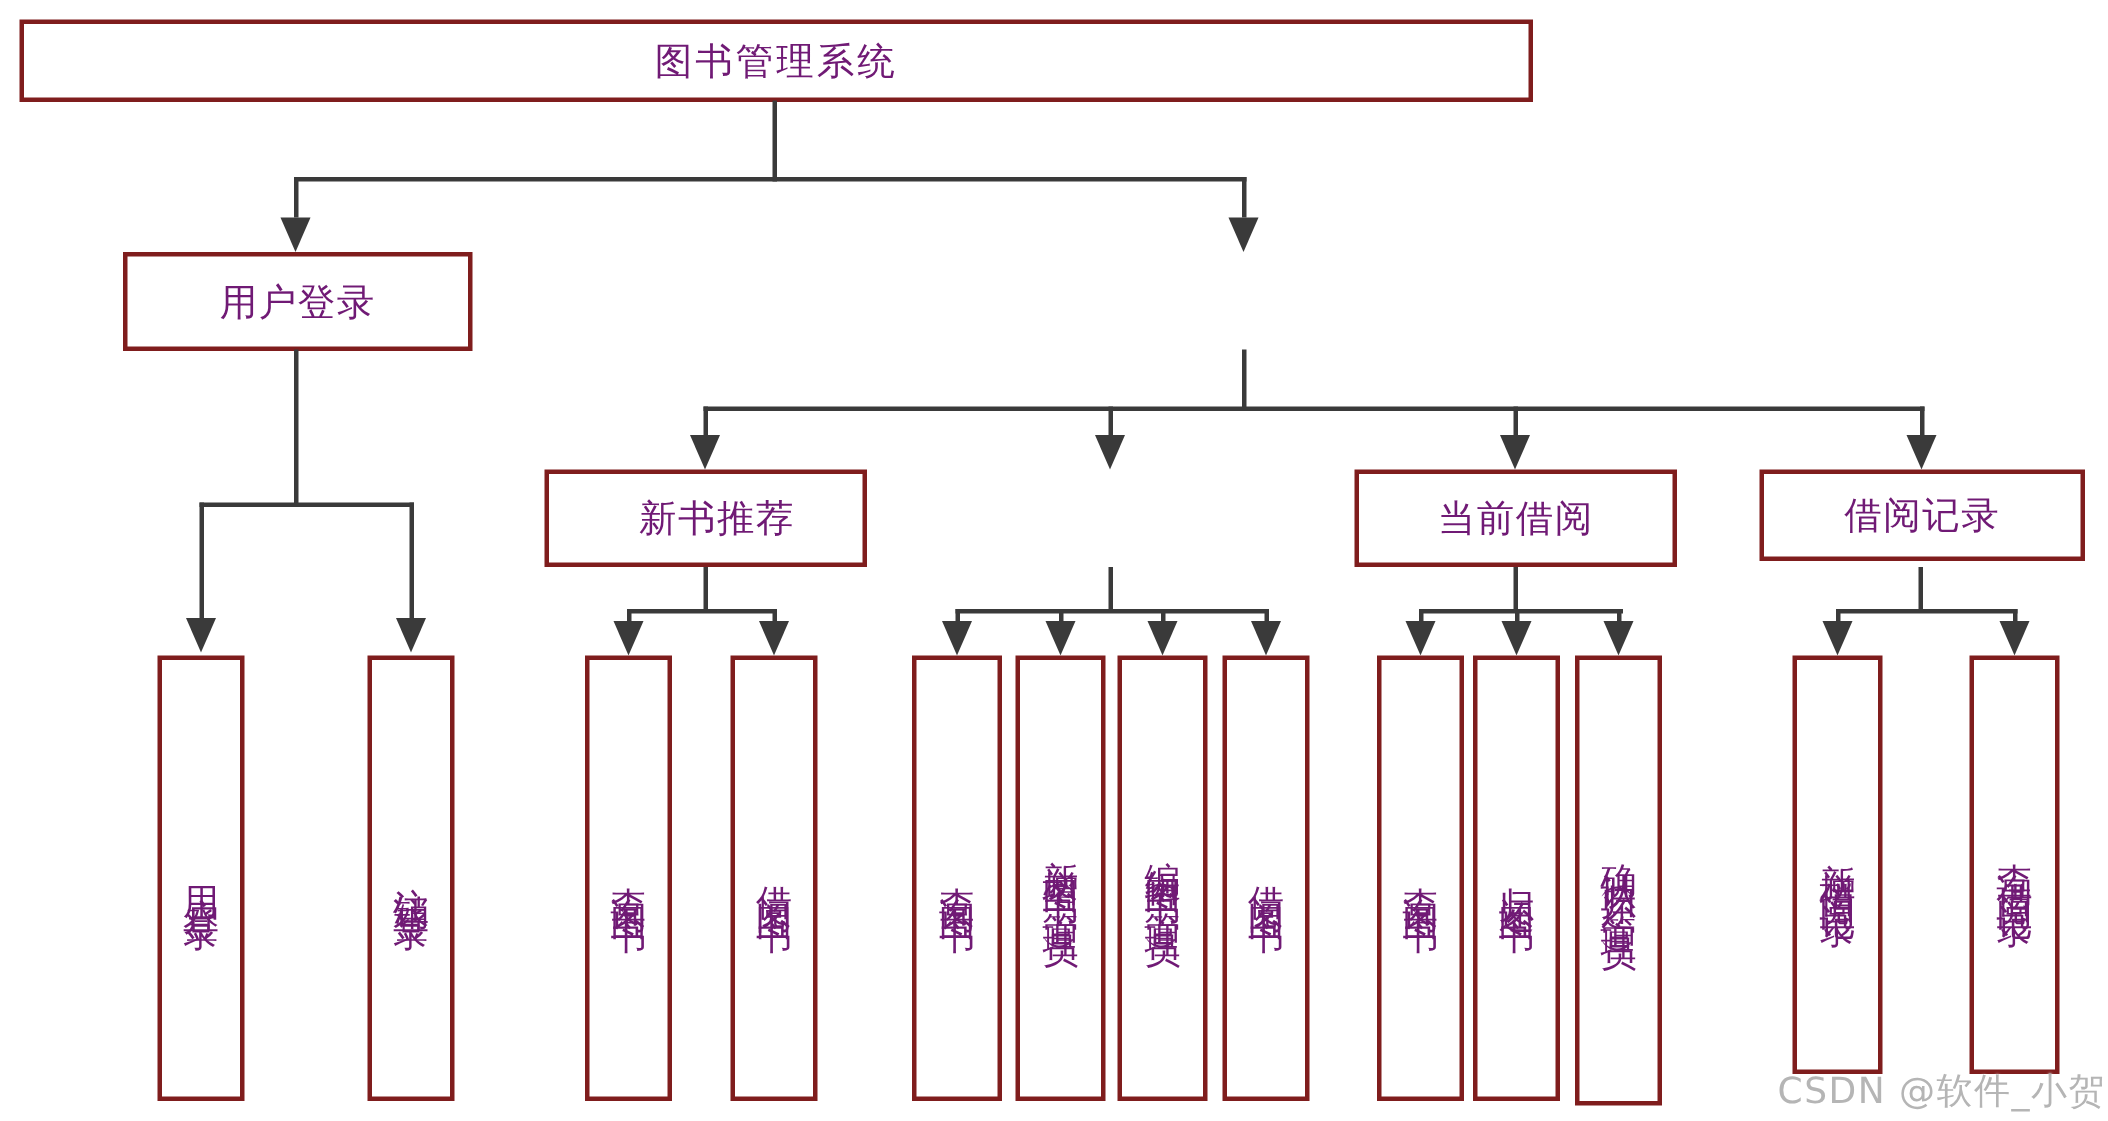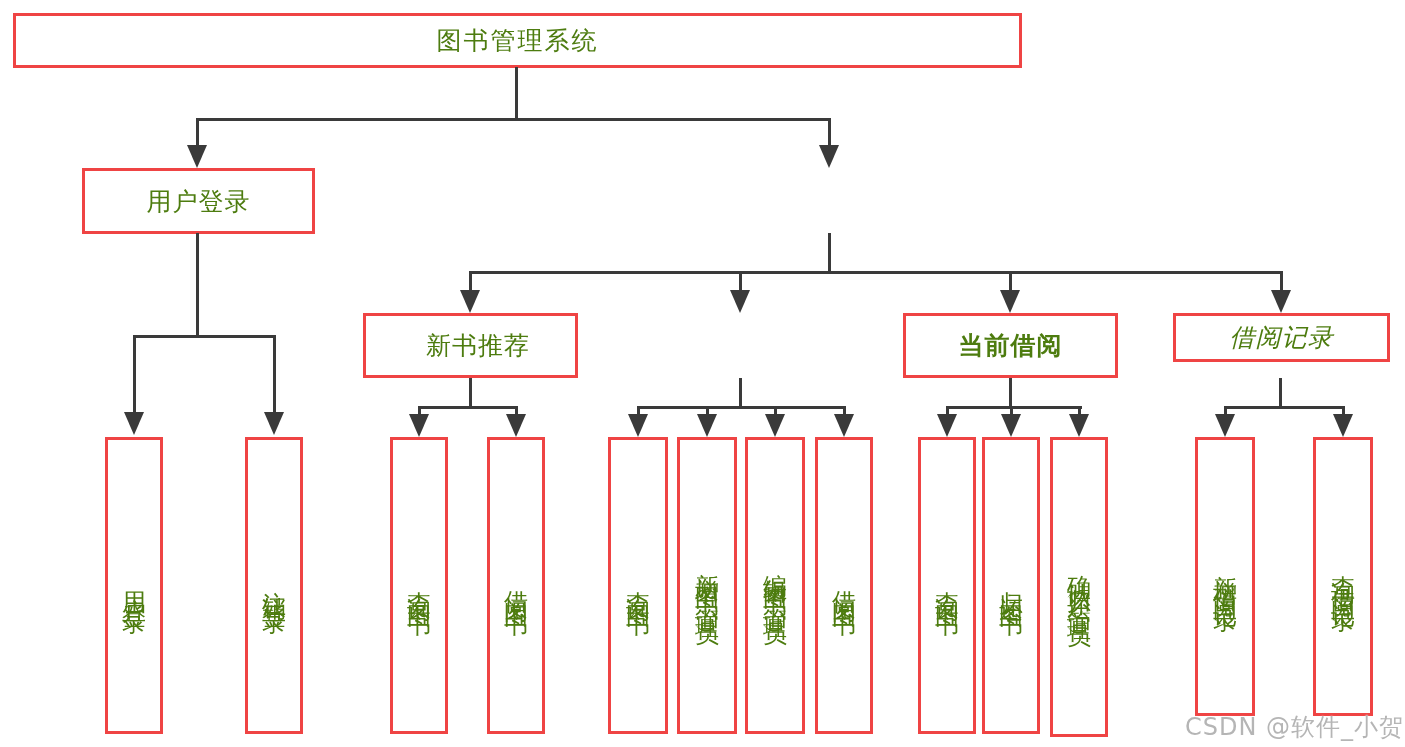"图书管理系统" .box { border: 3px solid #ef4444 -> 3px solid #7f1d1d; color: #4d7c0f -> #701a75 }
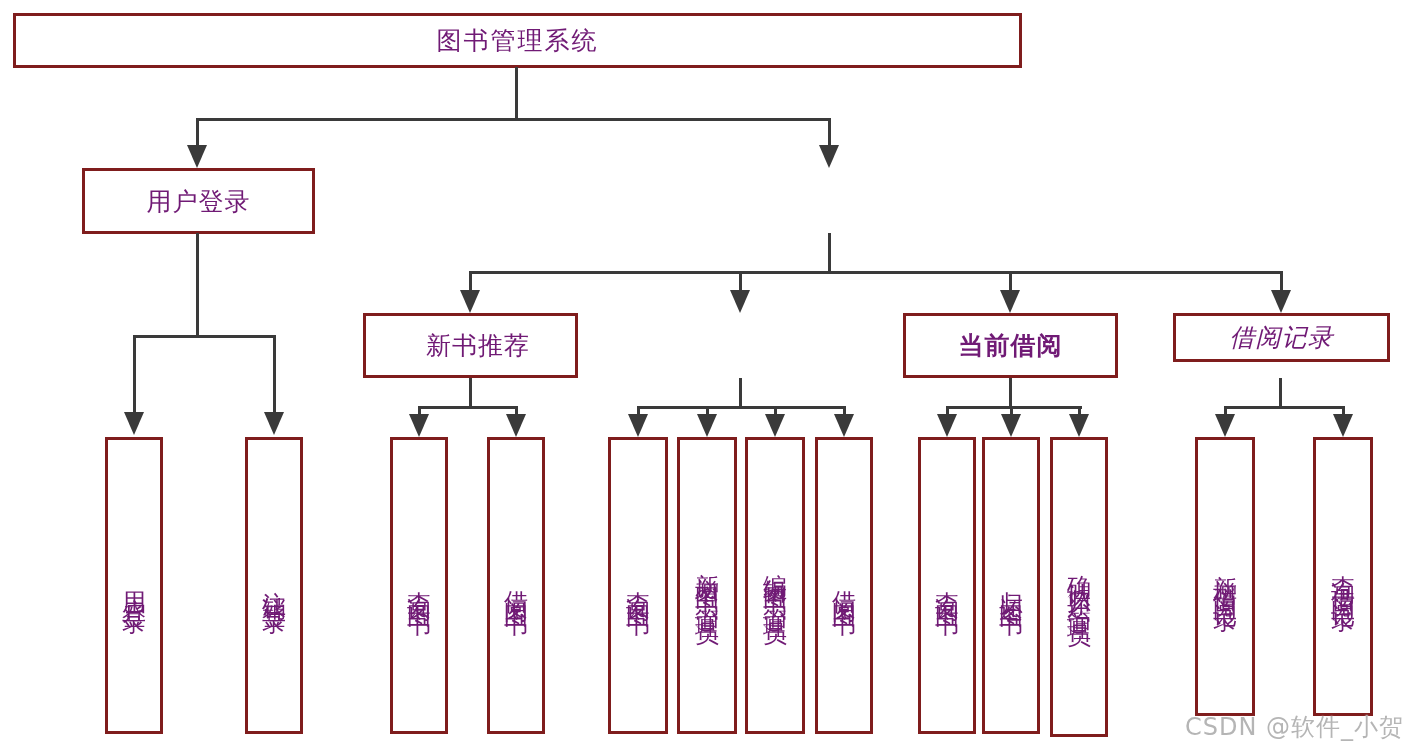"当前借阅" div.box { font-weight: bold -> none }
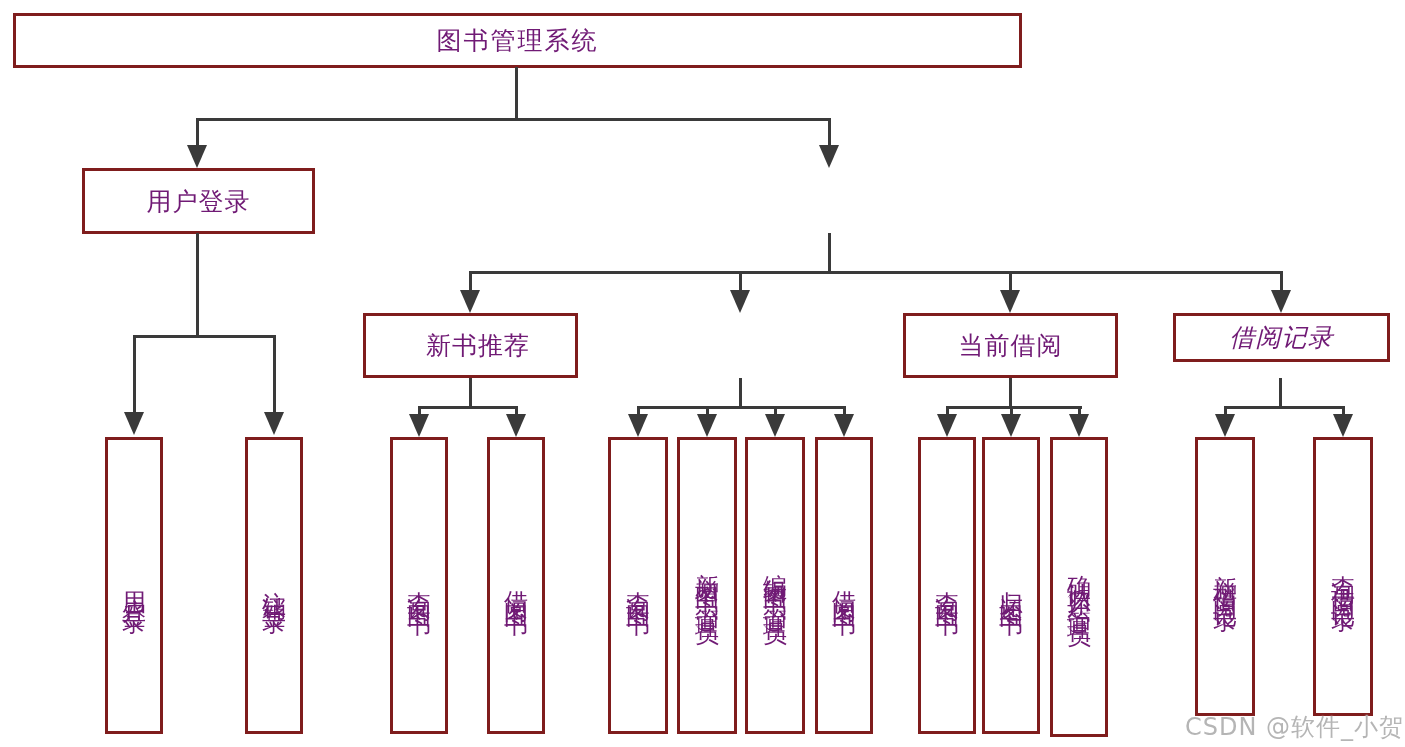"借阅记录" div.box { font-style: italic -> none; height: 49px -> 61px }
